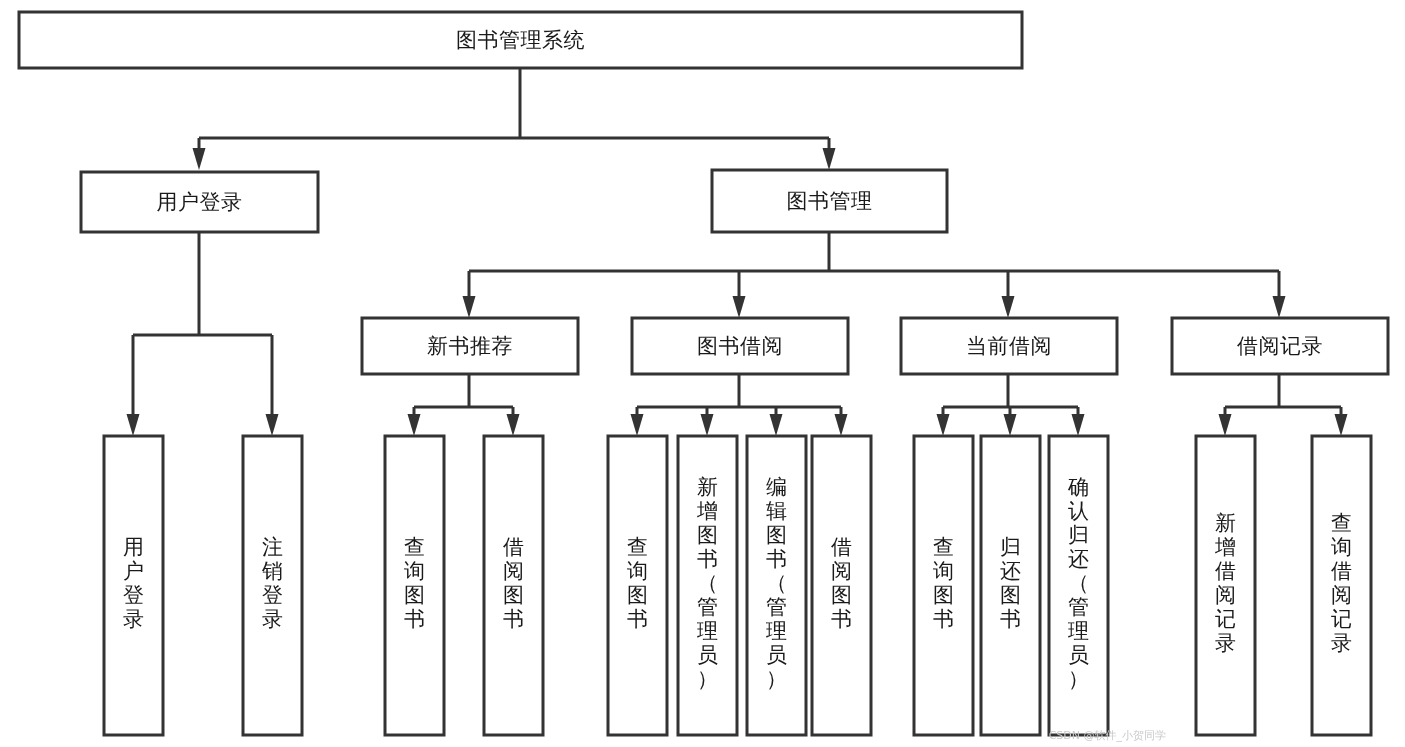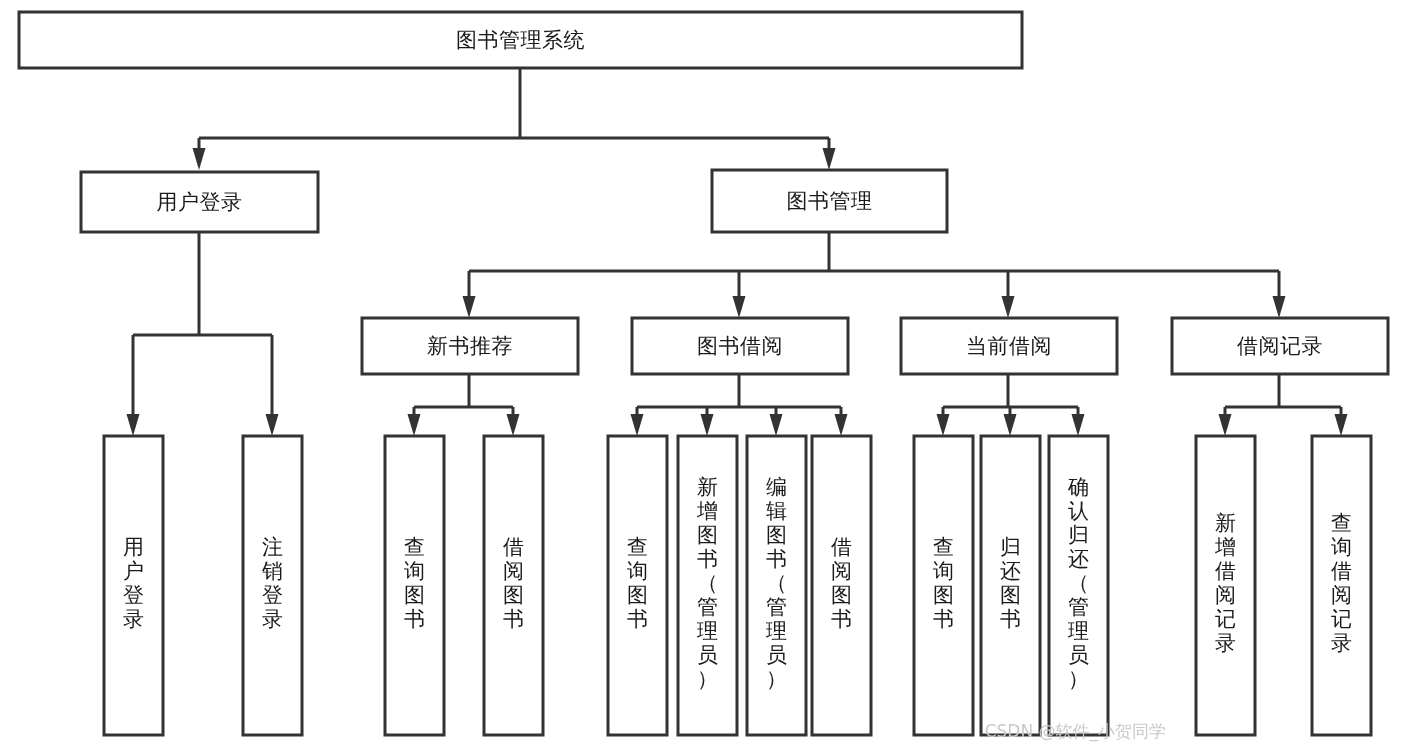"CSDN @软件_小贺同学" .watermark { font-size: 17px -> 11px }
